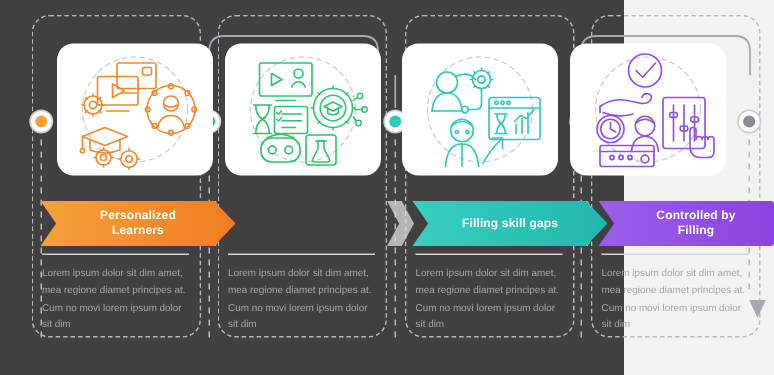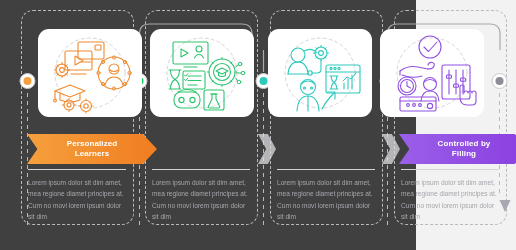"Filling skill gaps" div.banner { html: none -> <div> <span> <span>Filling skill gaps</span> </span> </div> }
